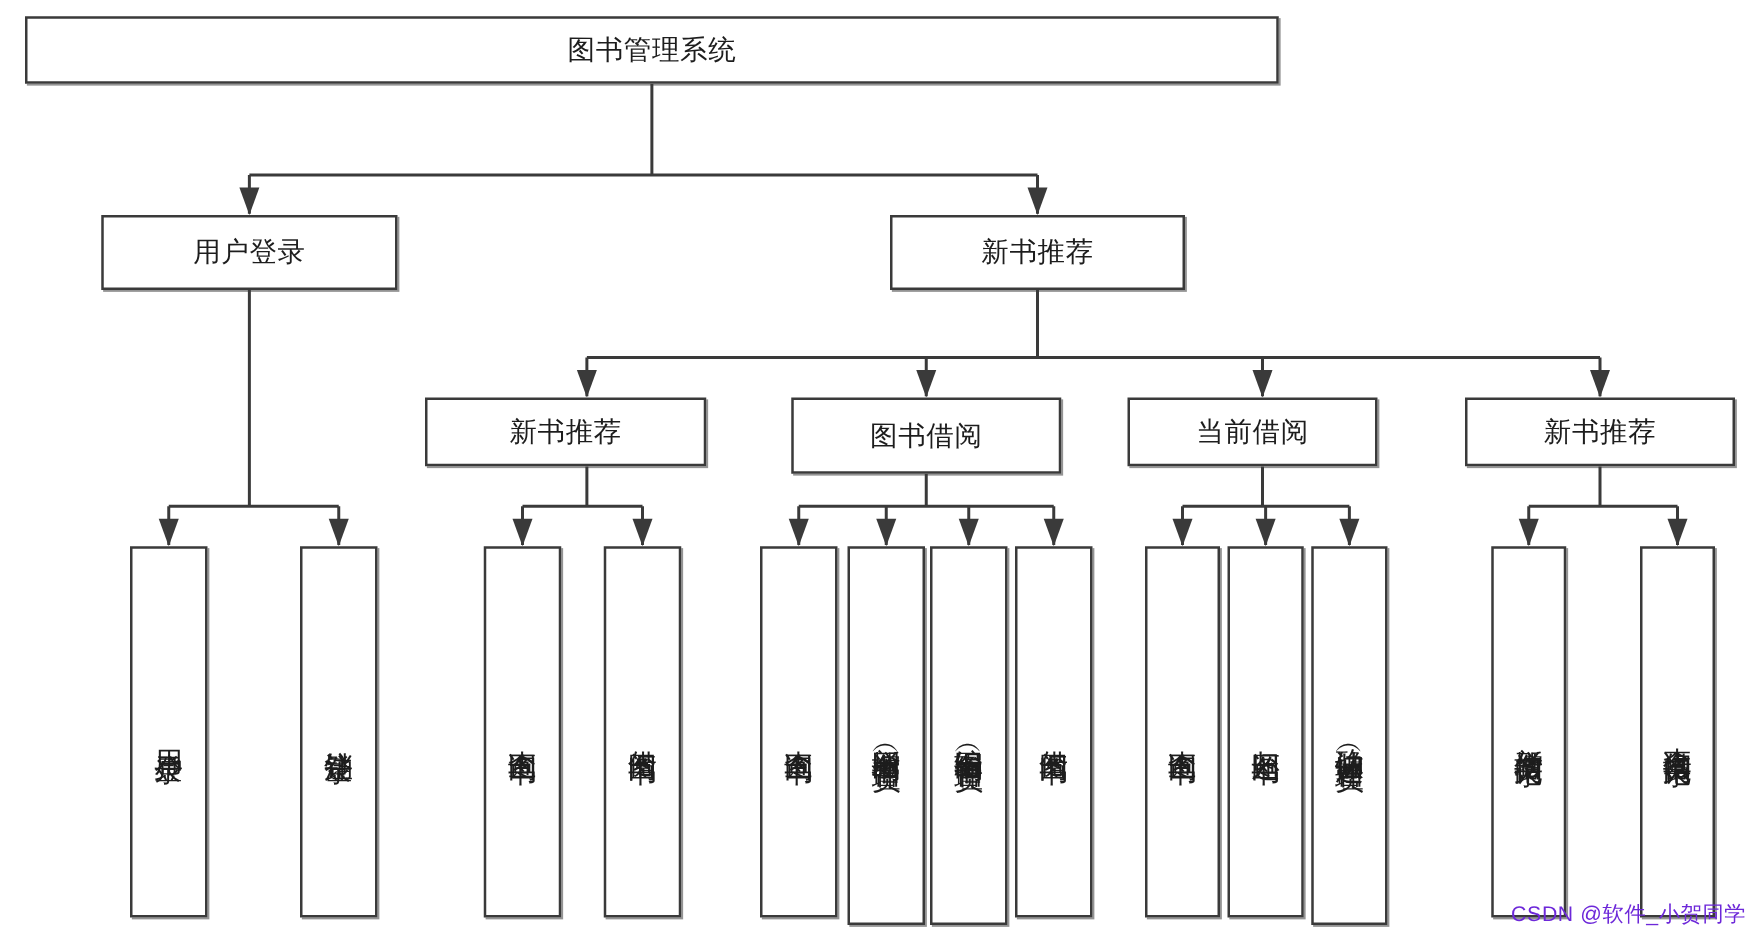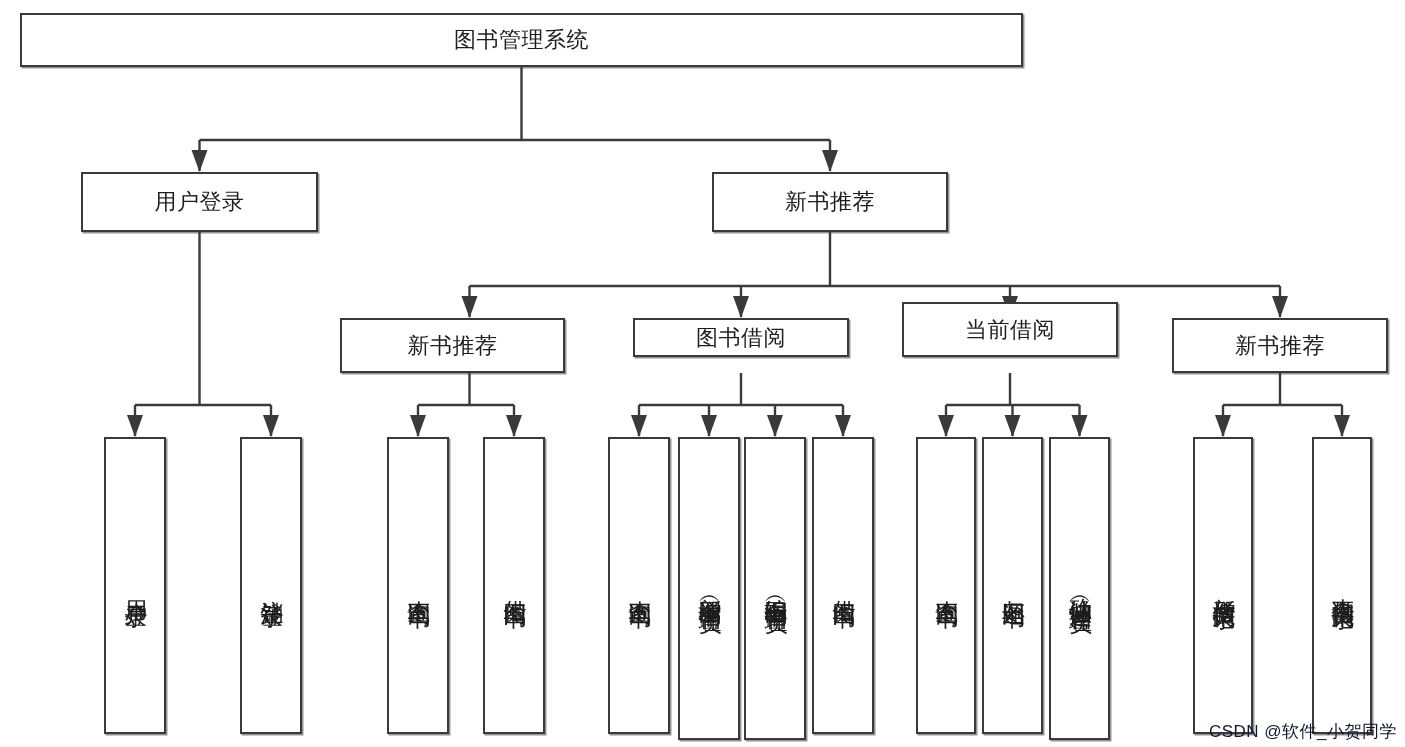"图书管理系统" .node .label { font-family: Liberation Serif, serif -> none }
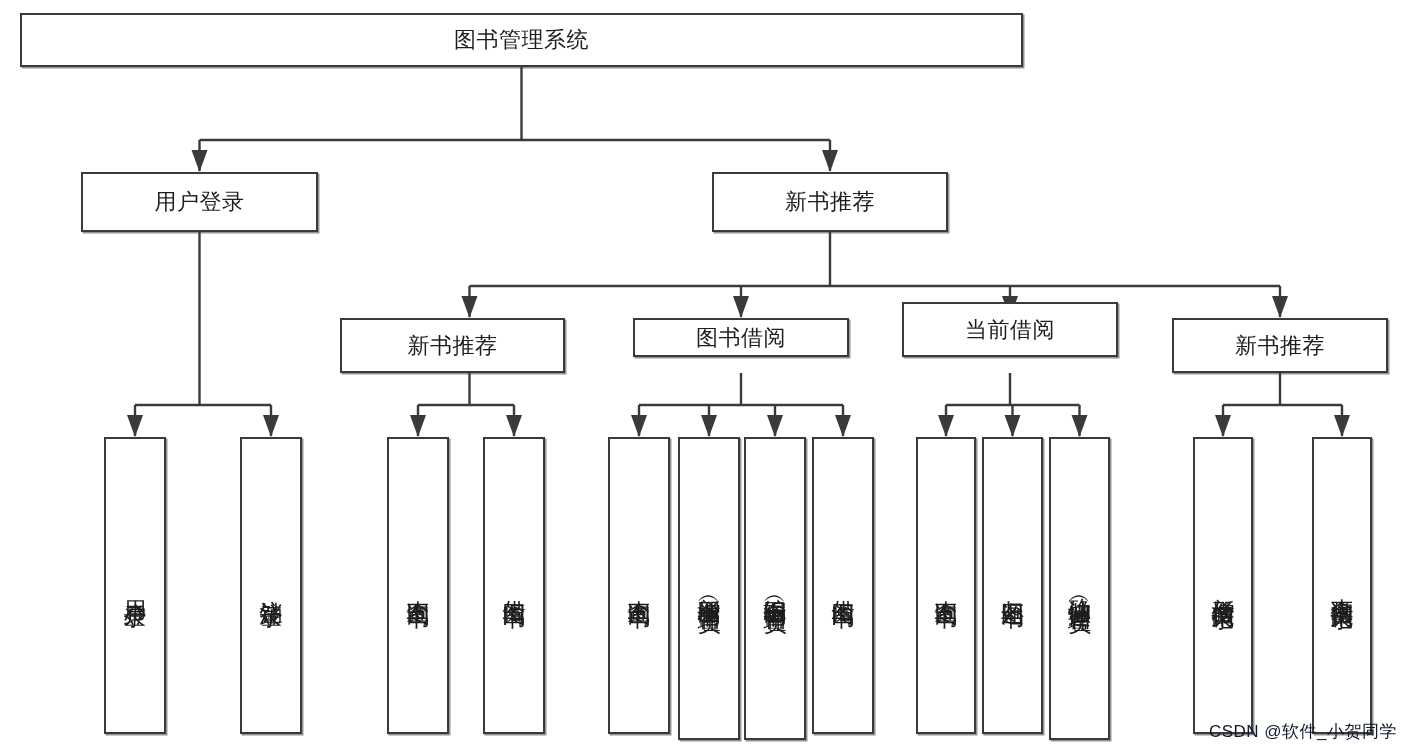"图书借阅" div.node { height: 39px -> 61px }
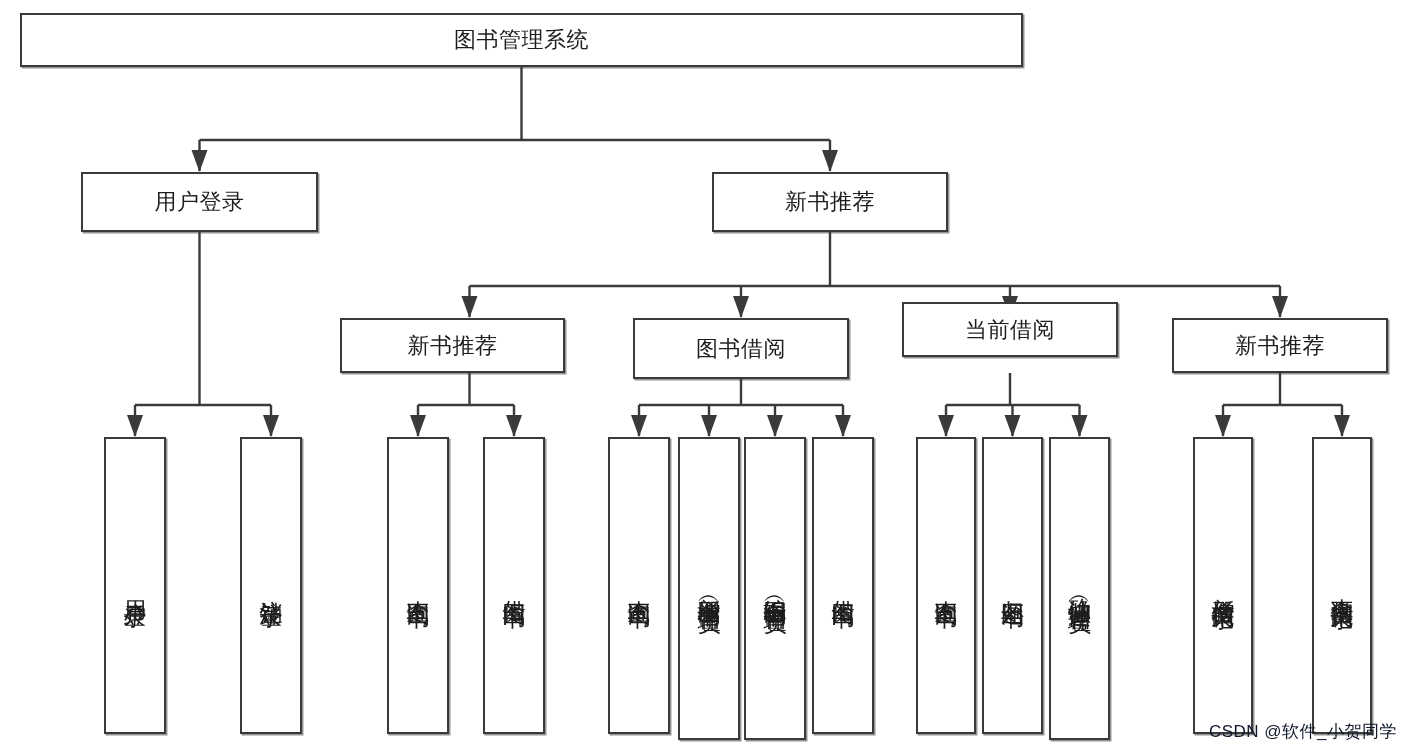"当前借阅" div.node { top: 302px -> 318px; width: 216px -> 200px }
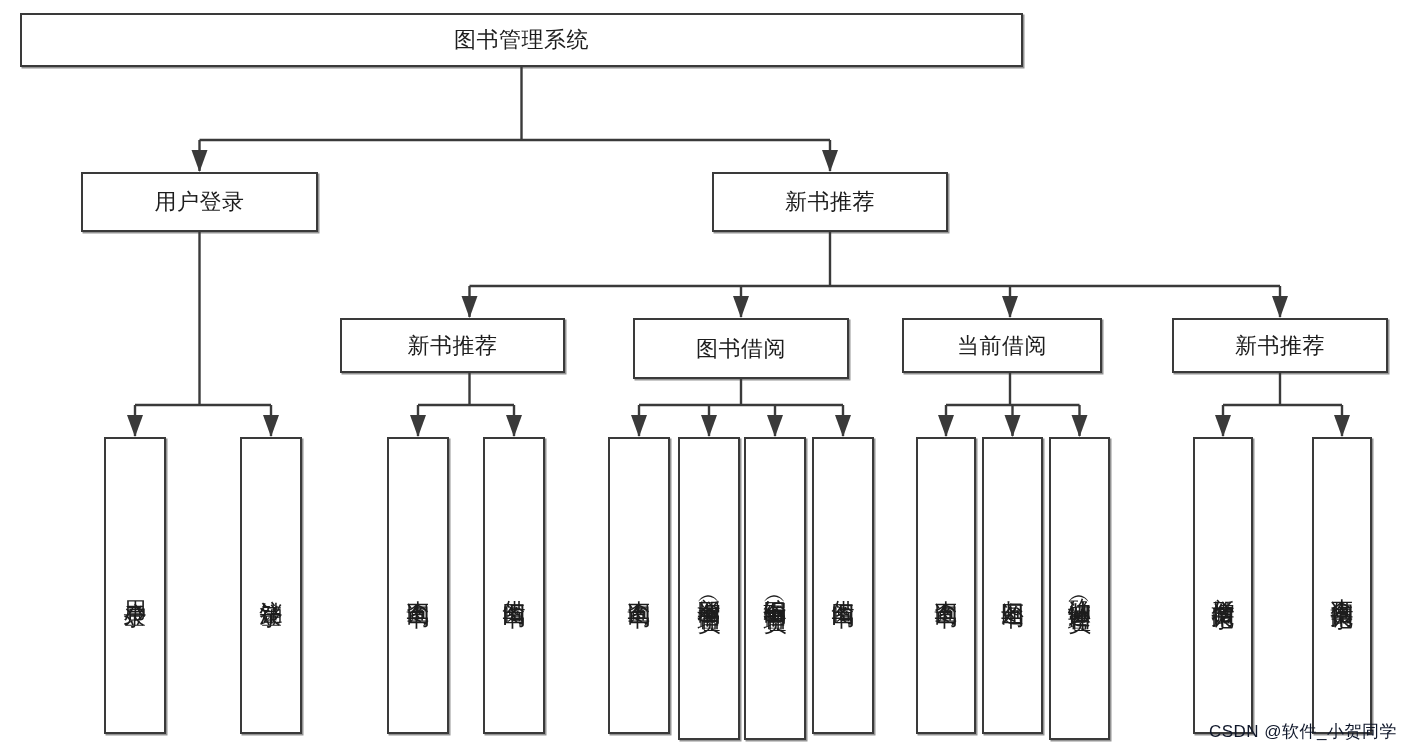"CSDN @软件_小贺同学" .watermark { color: #0f172a -> #6d28d9 }
